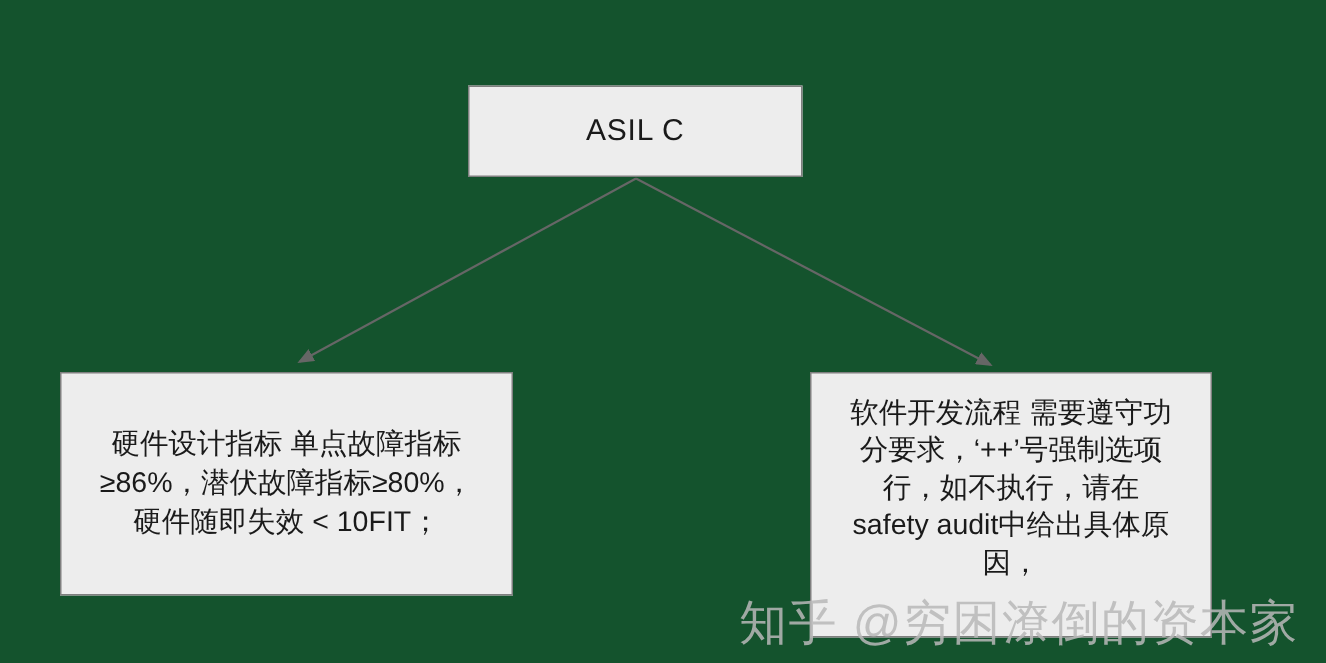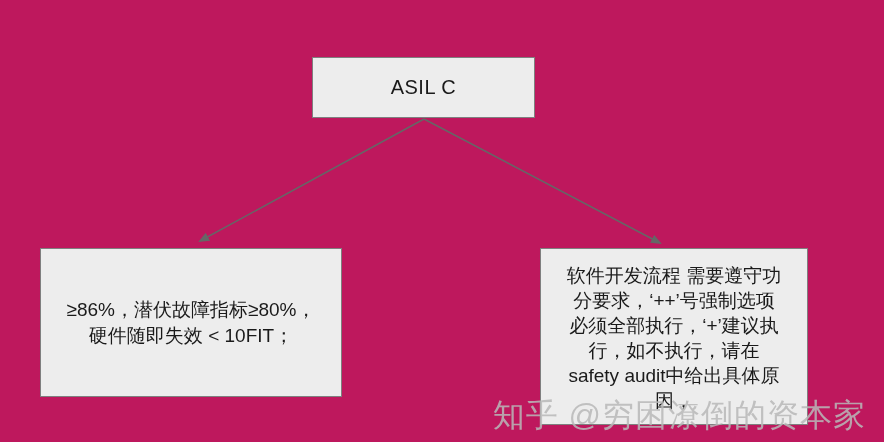"ASIL C" .canvas { background: #be185d -> #14532d }
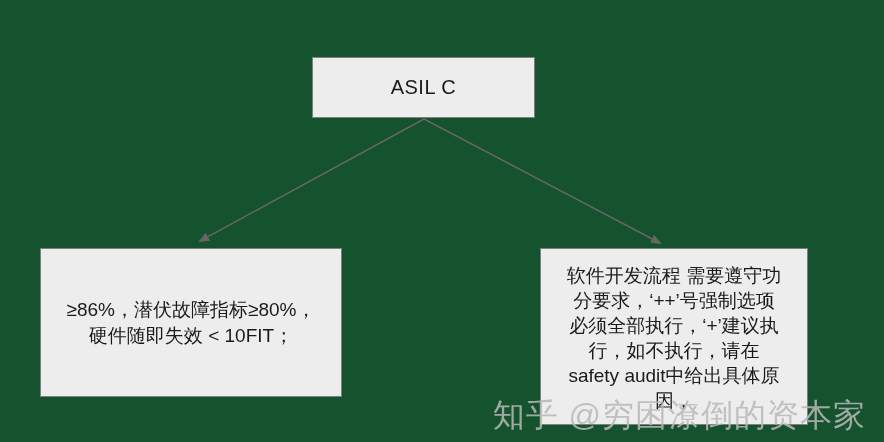"硬件设计指标 单点故障指标" span.line { html: none -> <span>硬件设计指标 单点故障指标</span> }
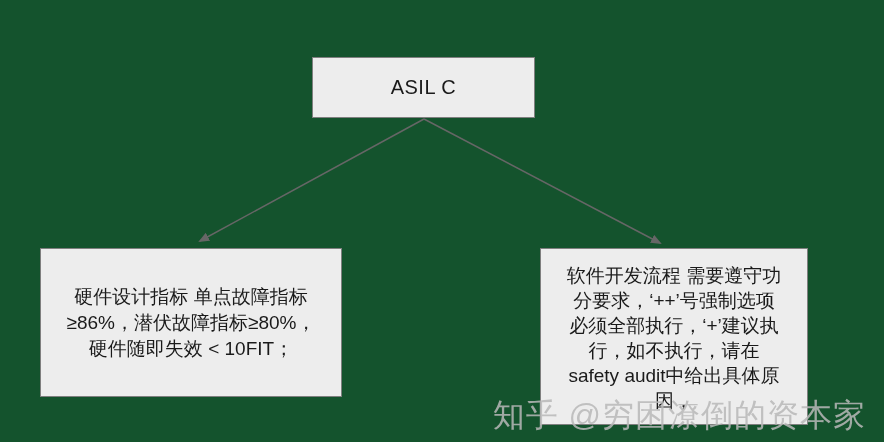"必须全部执行，‘+’建议执" span.line { html: <span>必须全部执行，‘+’建议执</span> -> none }
